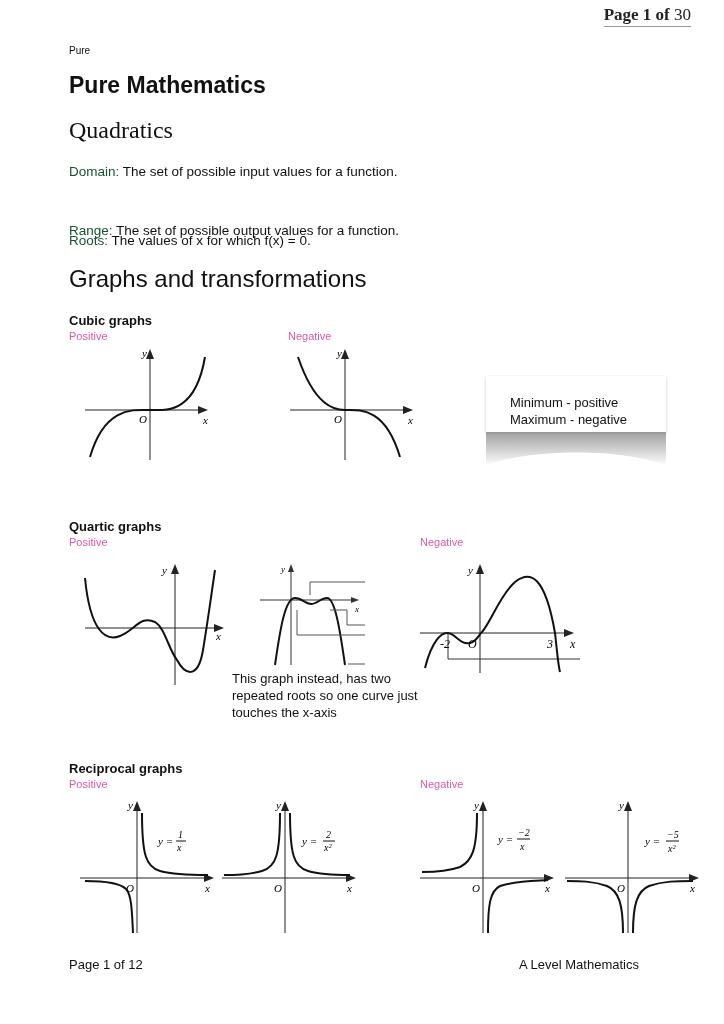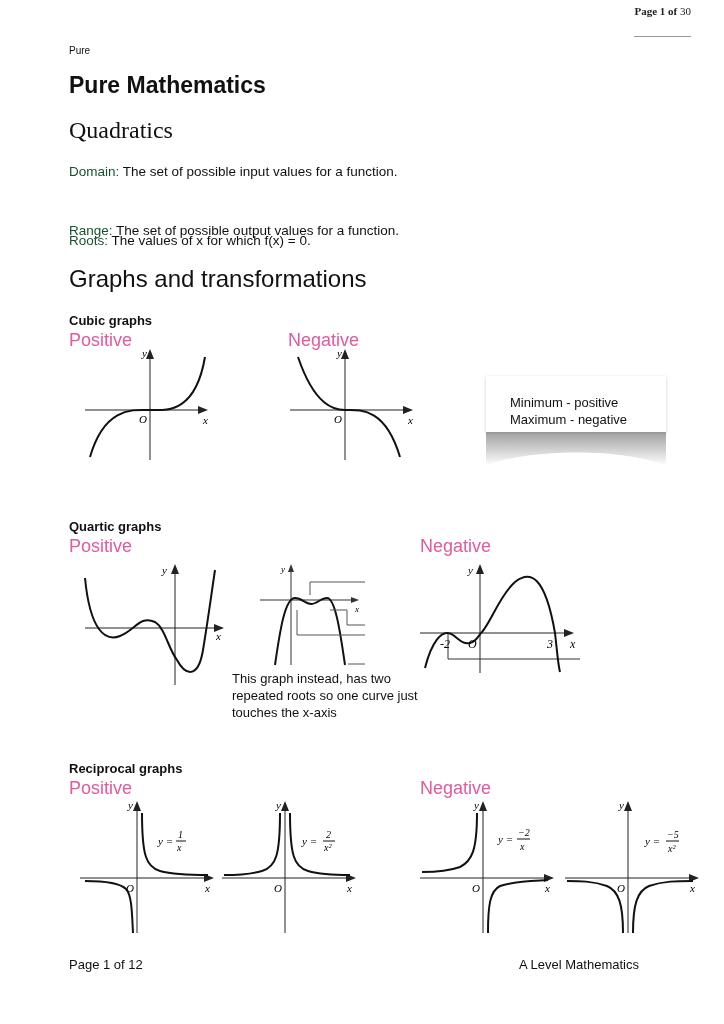"Page 1 of 30" .pageno { font-size: 11px -> 17px; padding-bottom: 19px -> 1px }
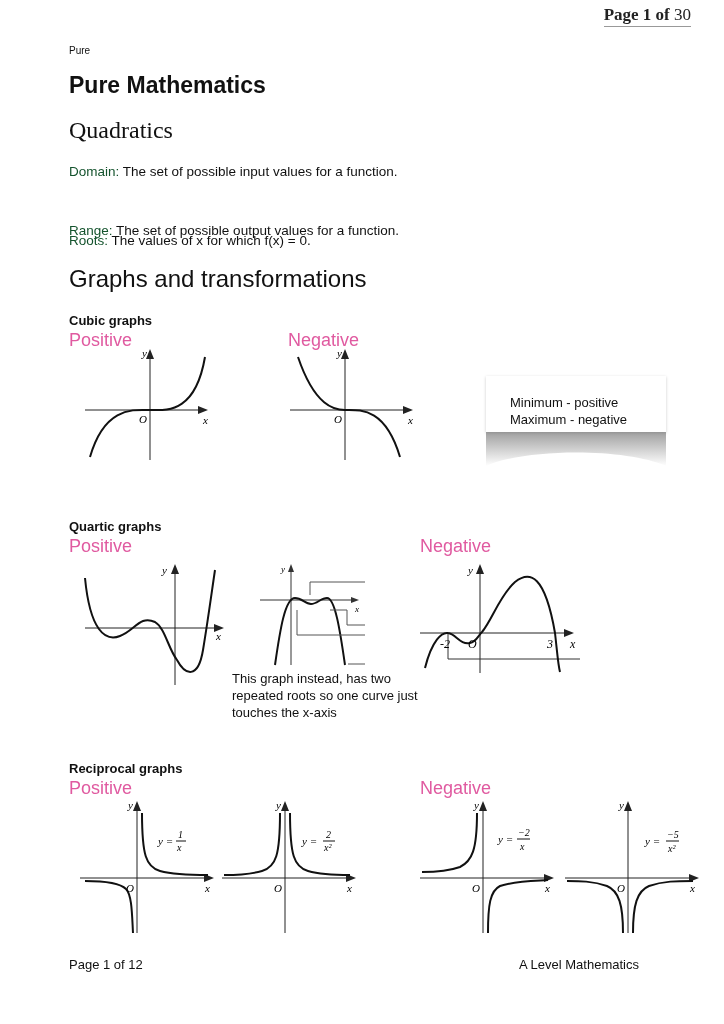"Positive" .lbl { font-size: 18px -> 11px }
